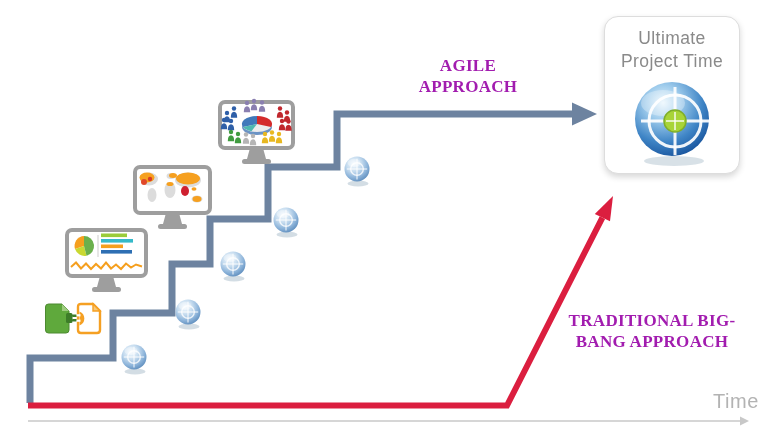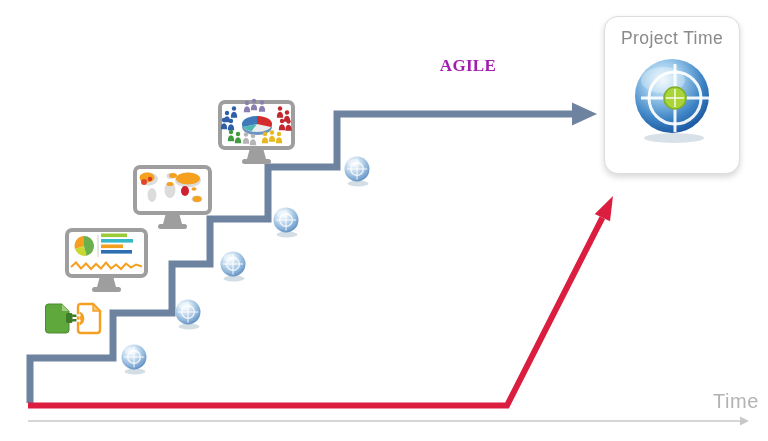"Ultimate" div { html: none -> <div>Ultimate</div> }
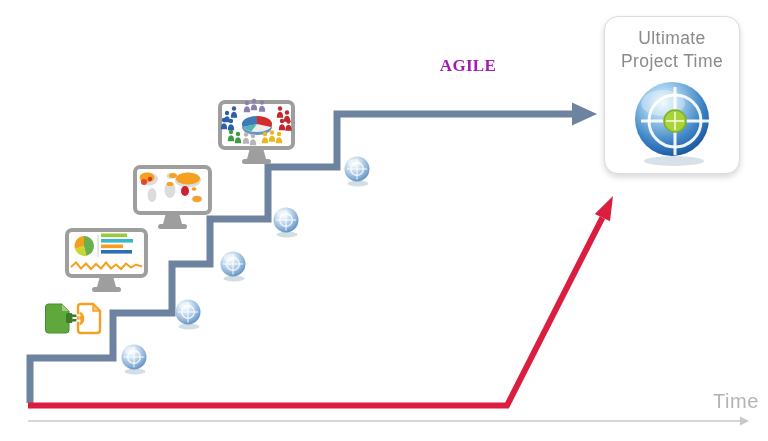"APPROACH" div { html: none -> <div>APPROACH</div> }
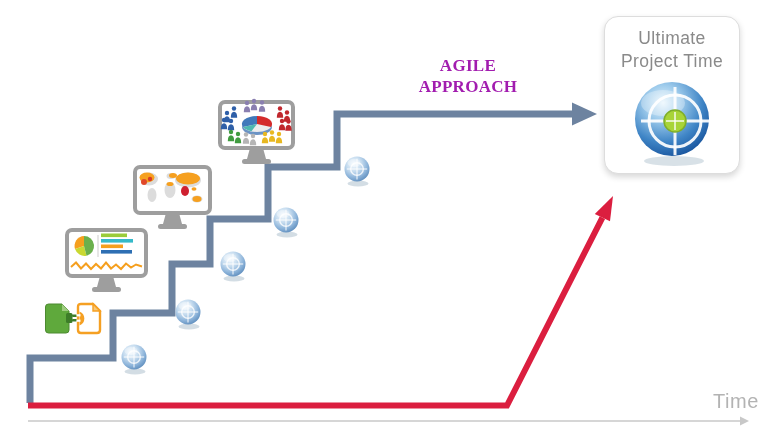"TRADITIONAL BIG-" div.label-serif { html: none -> <div> <div>TRADITIONAL BIG-</div> <div>BANG APPROACH</div> </div> }
